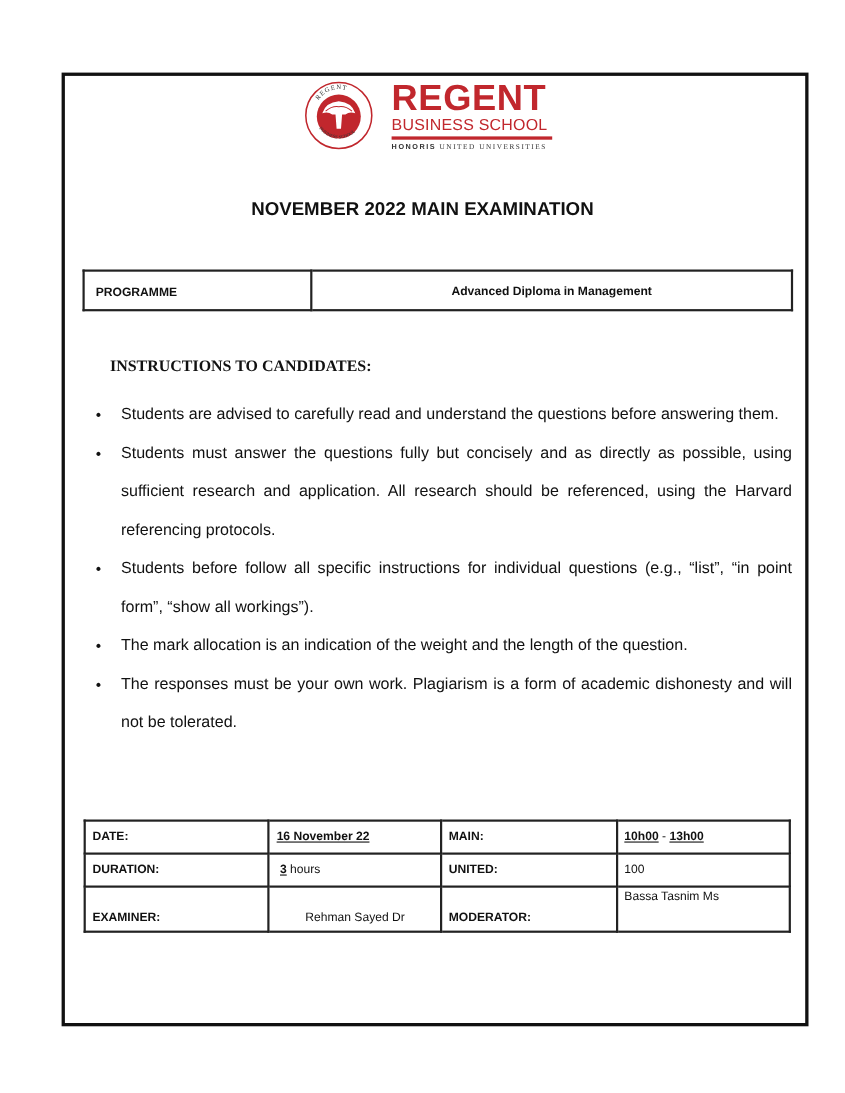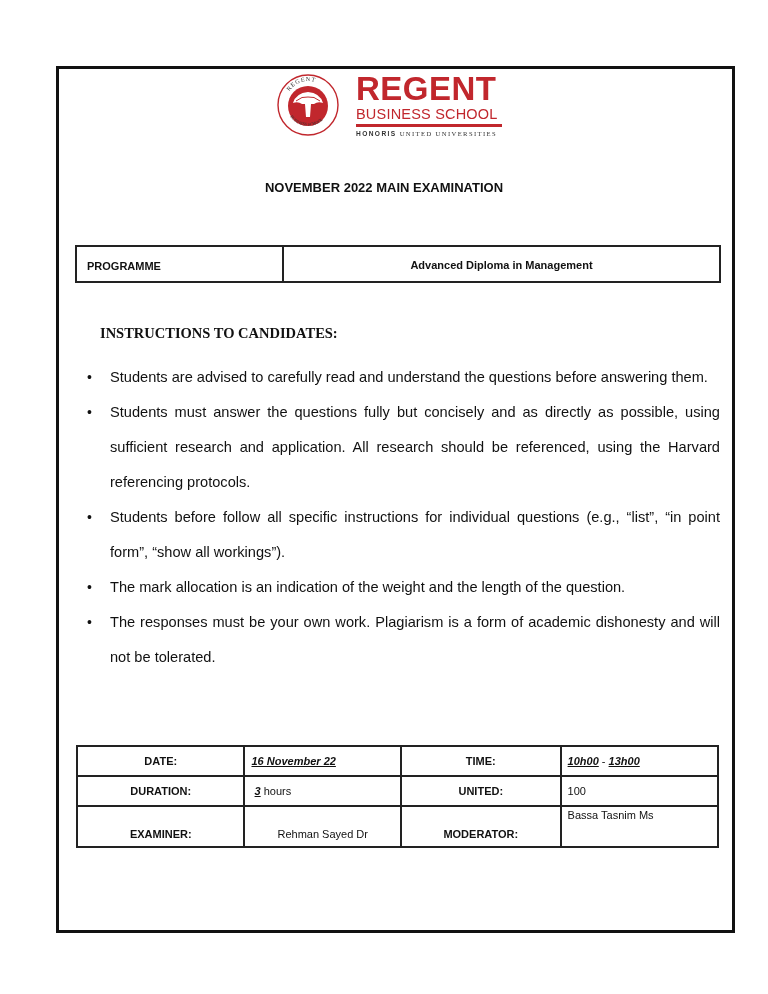"NOVEMBER 2022 MAIN EXAMINATION" .exam-title { font-size: 13px -> 17px }
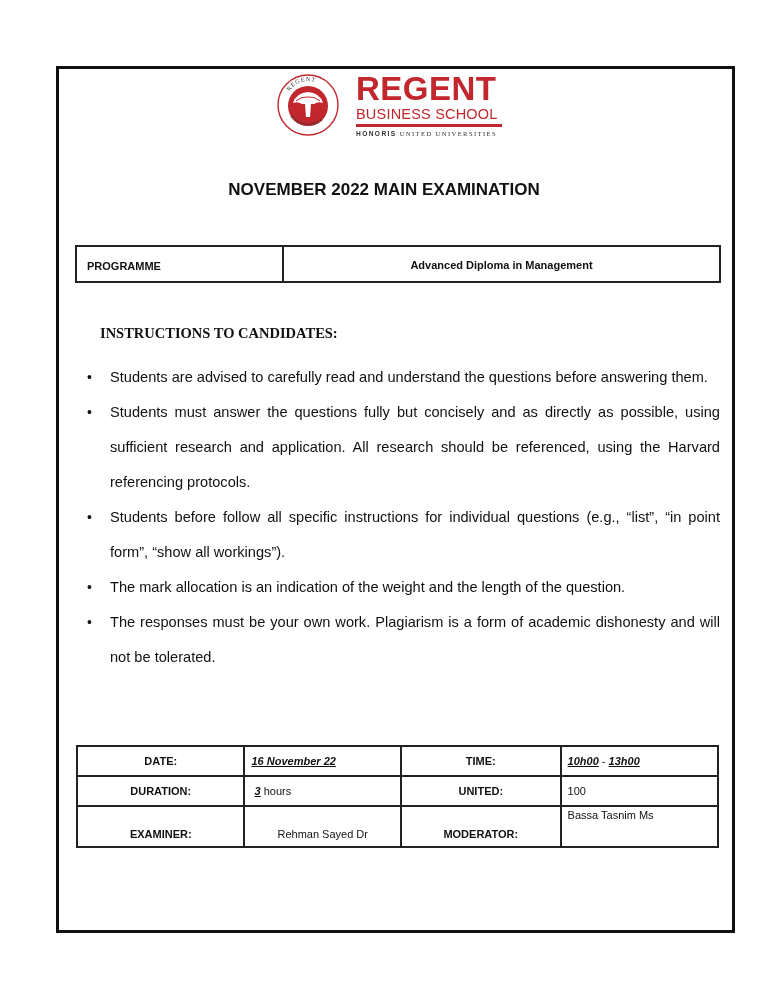"DATE:" .details td.k { text-align: center -> none }
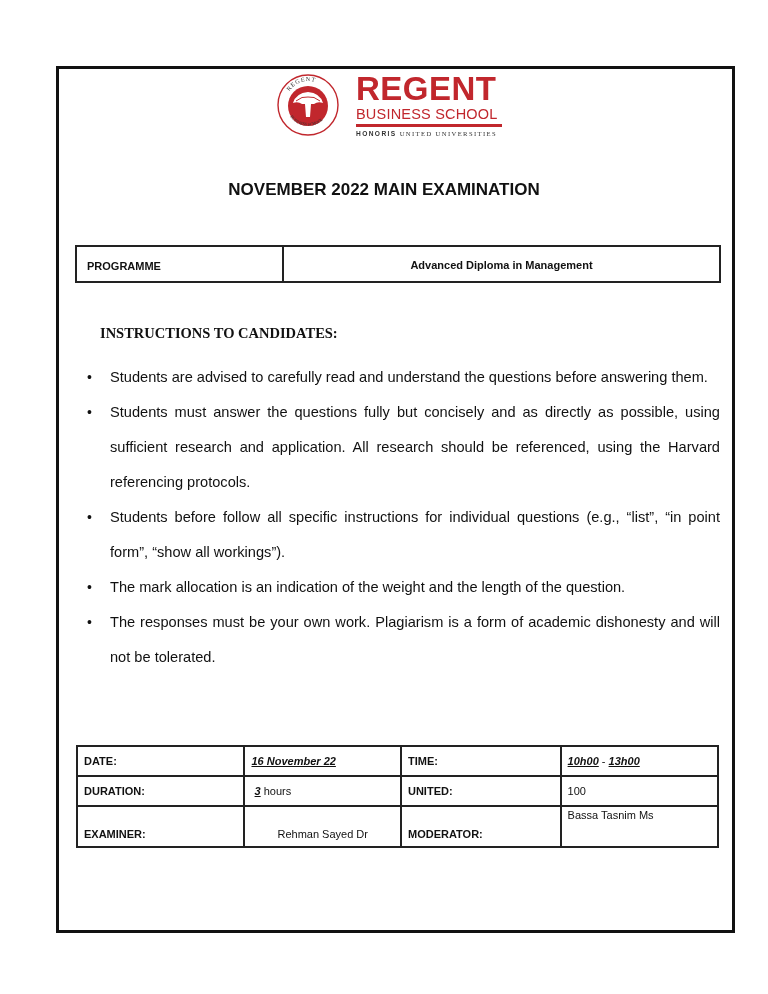"16 November 22" .ub { font-style: italic -> none }
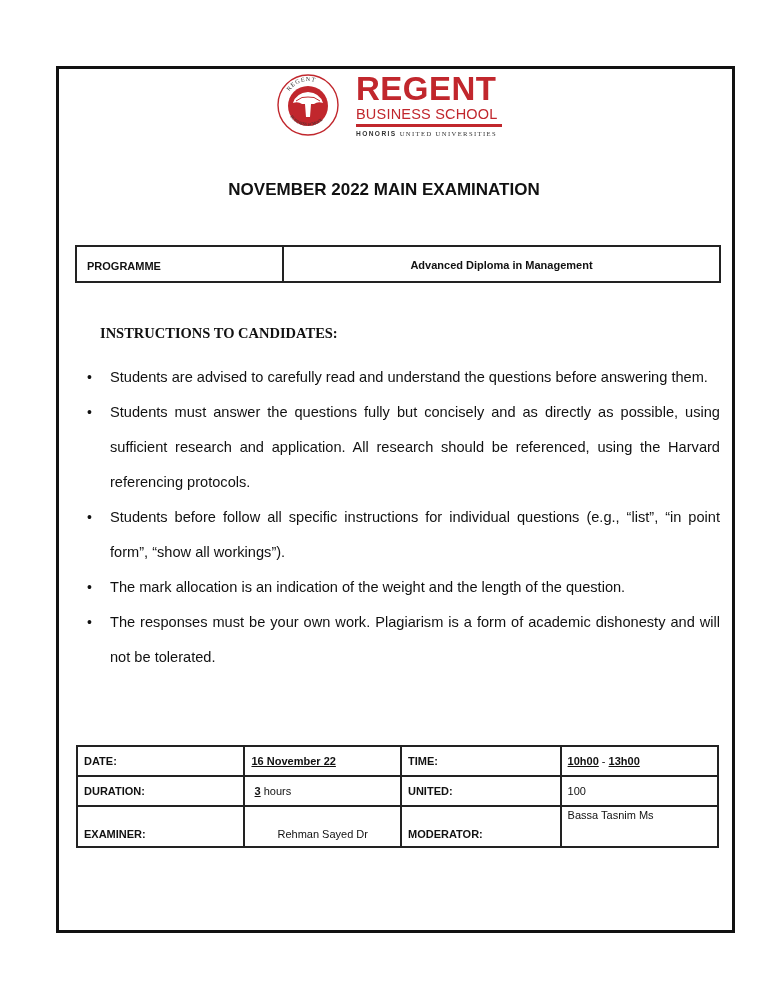"TIME:" td.k { text: TIME -> MAIN }
